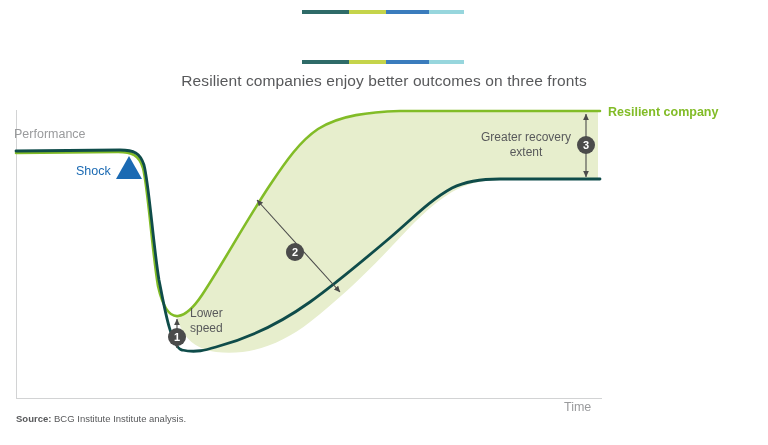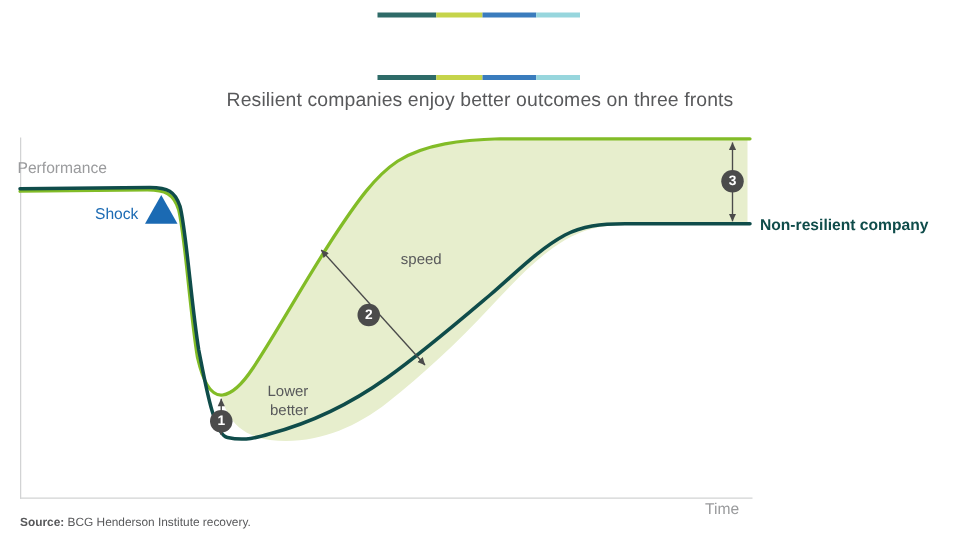"Resilient company" div.series-label { html: none -> <div>Resilient company</div> }
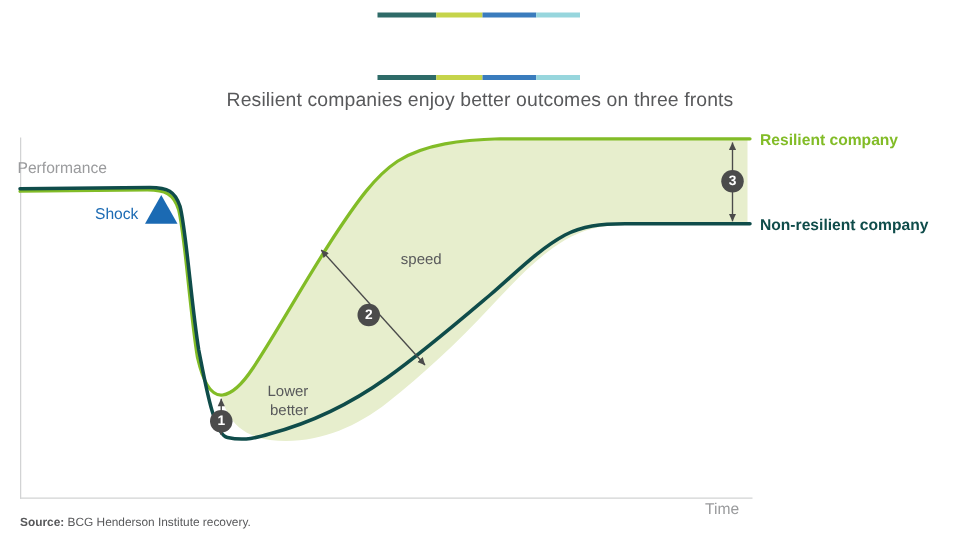"Greater recovery" div.plot-text { html: none -> <div> <div>Greater recovery</div> <div>extent</div> </div> }
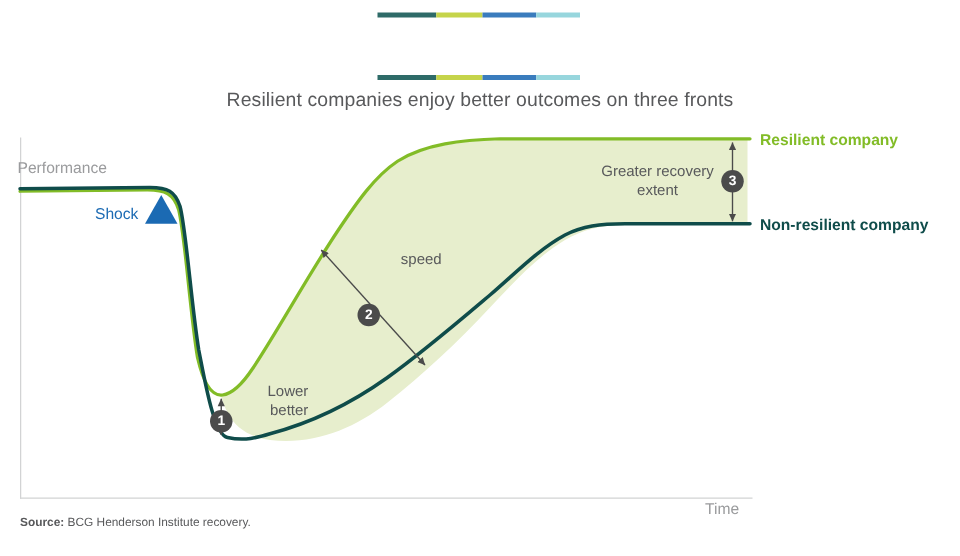"Non-resilient company" div.series-label { html: <div>Non-resilient company</div> -> none }
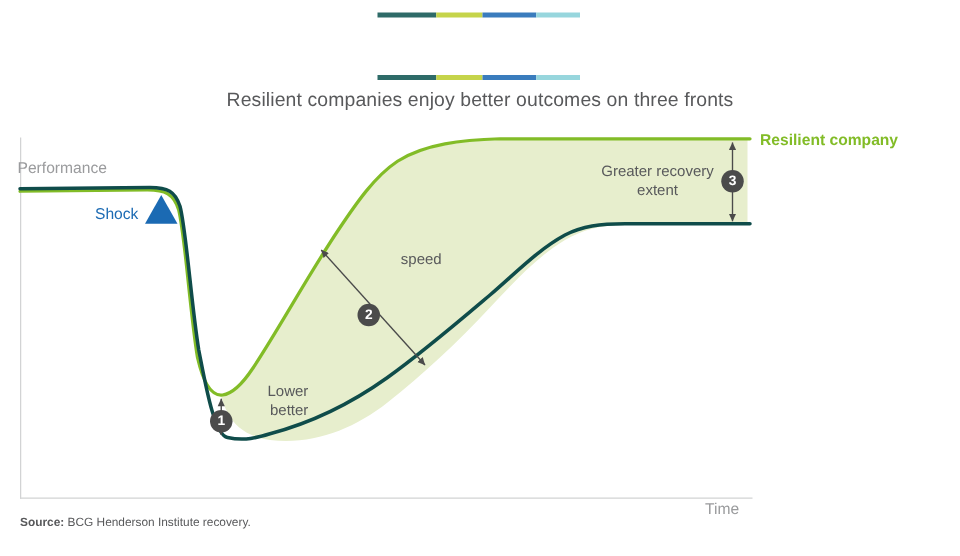"speed" div { html: <div>speed</div> -> none }
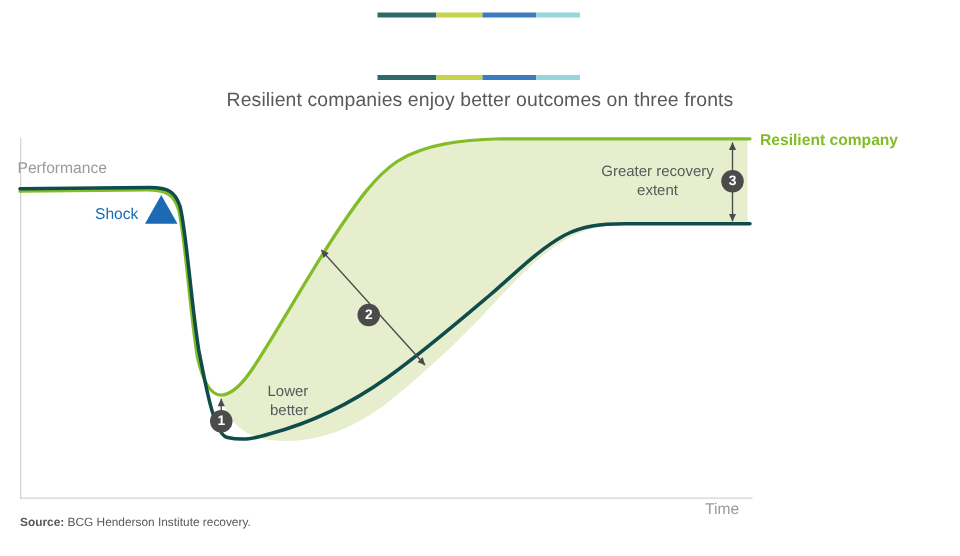"Lower" #txt-lower-impact { margin-left: 24px -> none; text-align: right -> center }
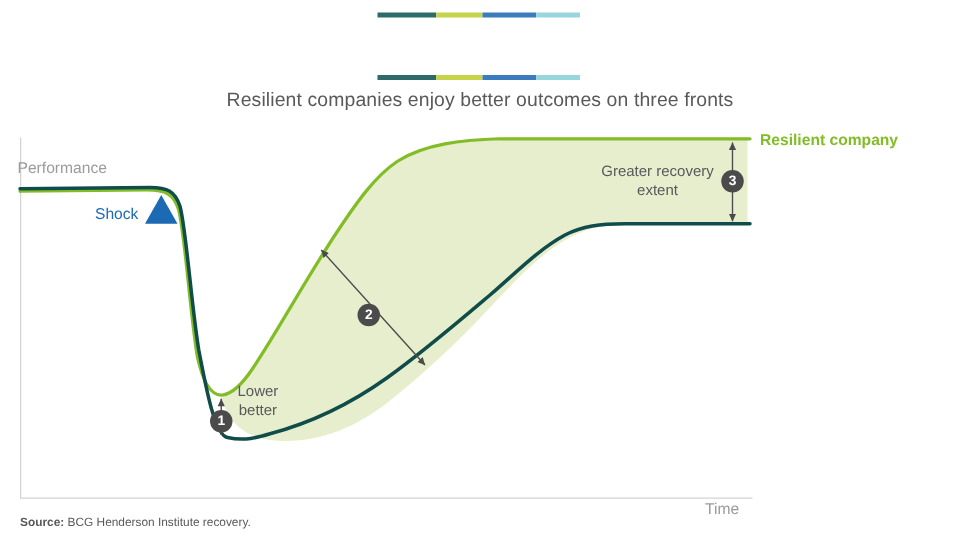"better" div { text: better -> speed }
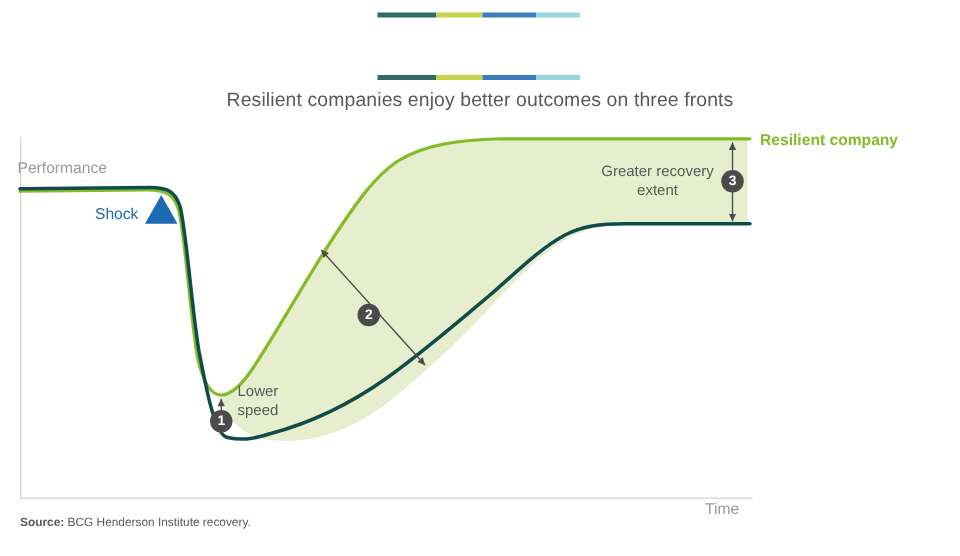"BCG Henderson Institute recovery." span { text: Henderson Institute recovery -> Institute Institute analysis }
